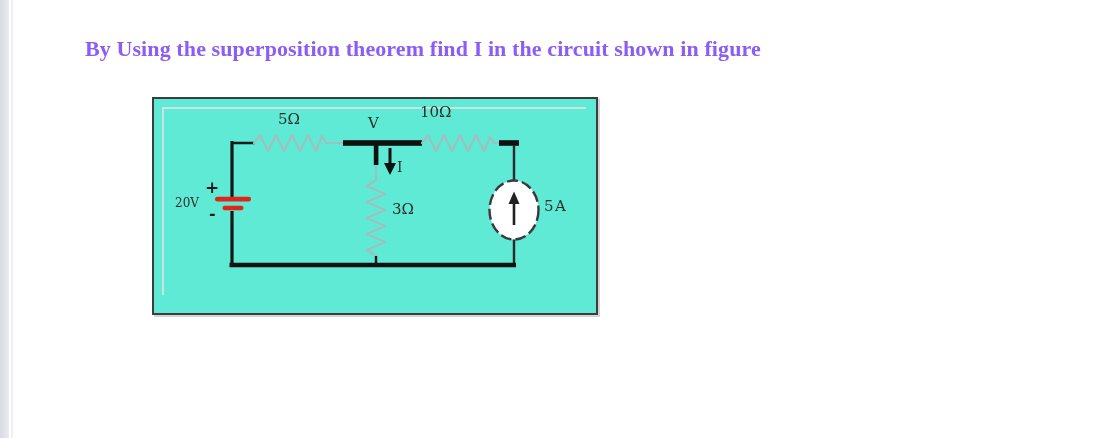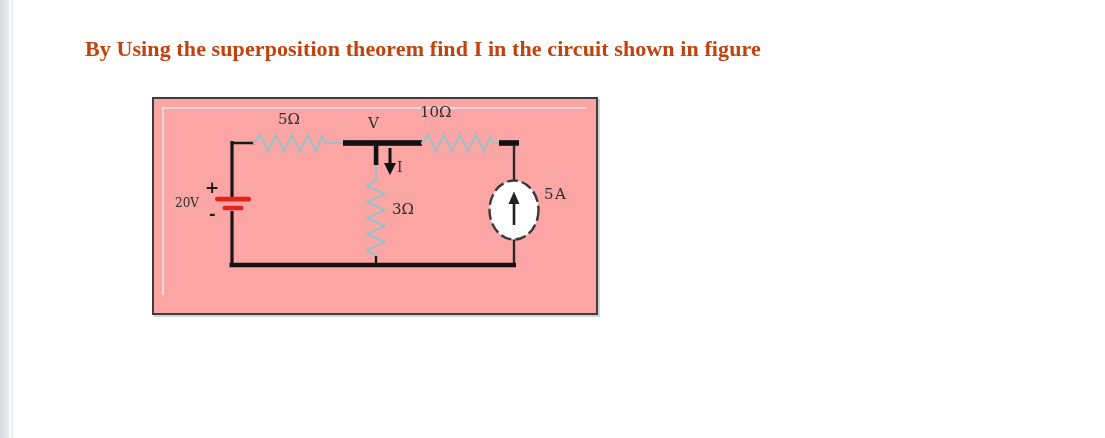"By Using the superposition theorem" .page-title { color: #c2410c -> #8b5cf6 }
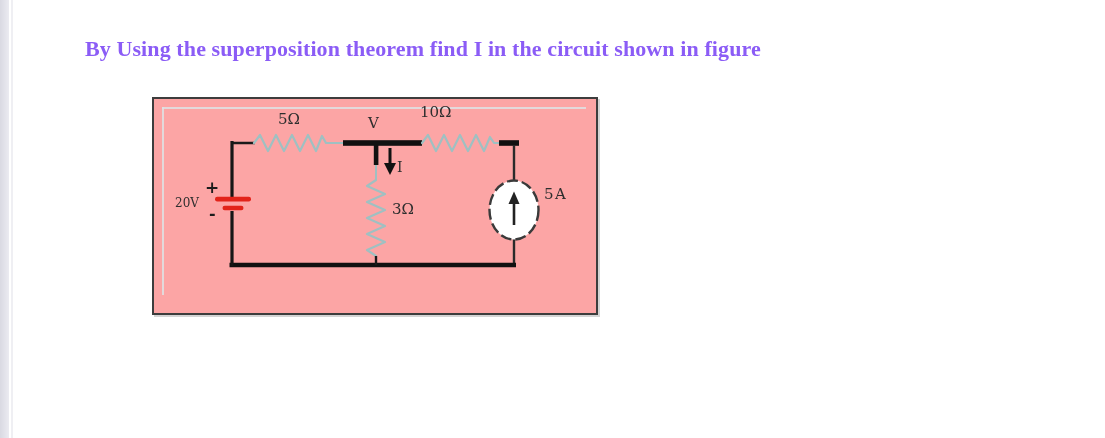"5Ω" .circuit-figure { background: #fca5a5 -> #5eead4 }
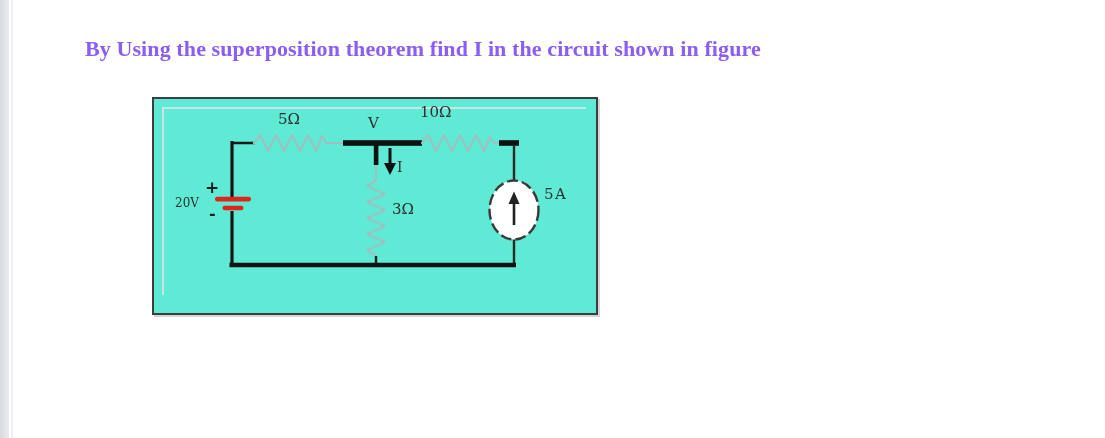"5A" .lbl-ia { top: 88px -> 100px }
